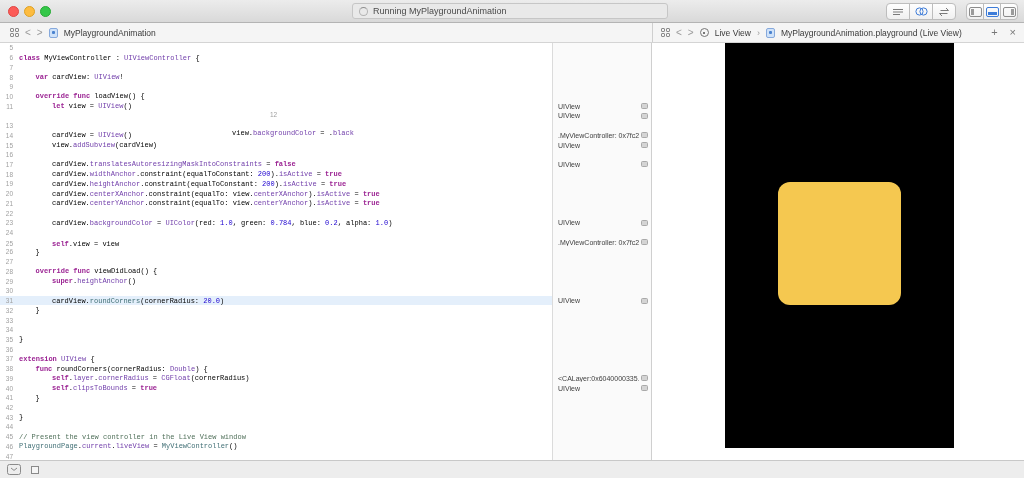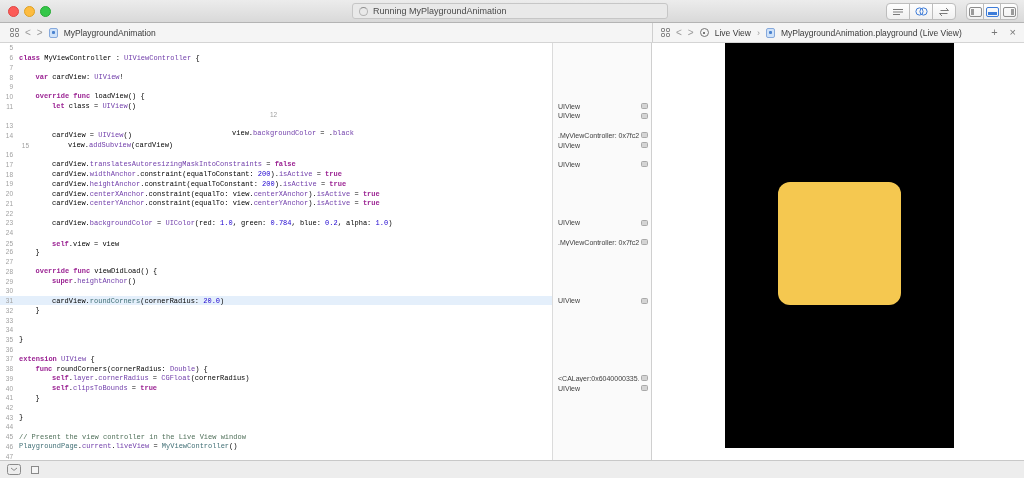"class =" span.s-d { text: class -> view }
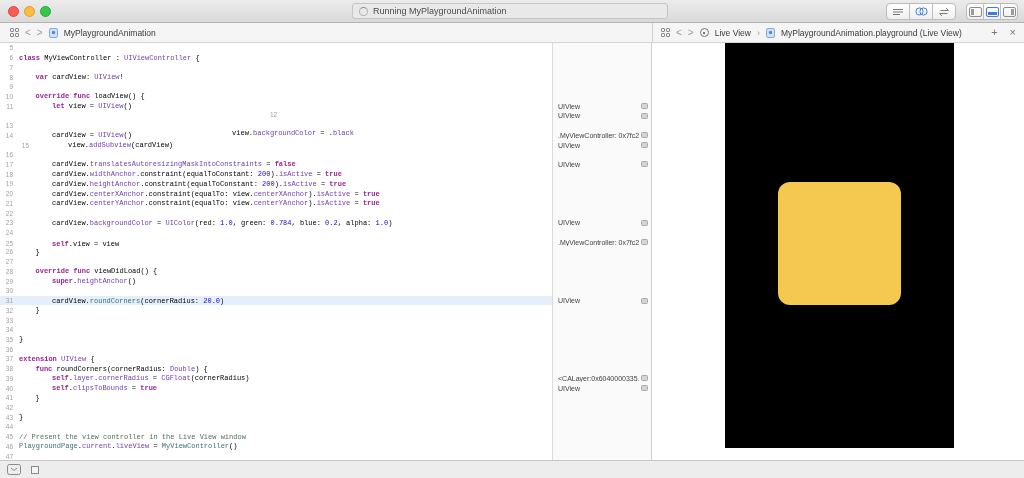"view.addSubview(cardView)" div.code-line { padding-left: 16px -> none }
